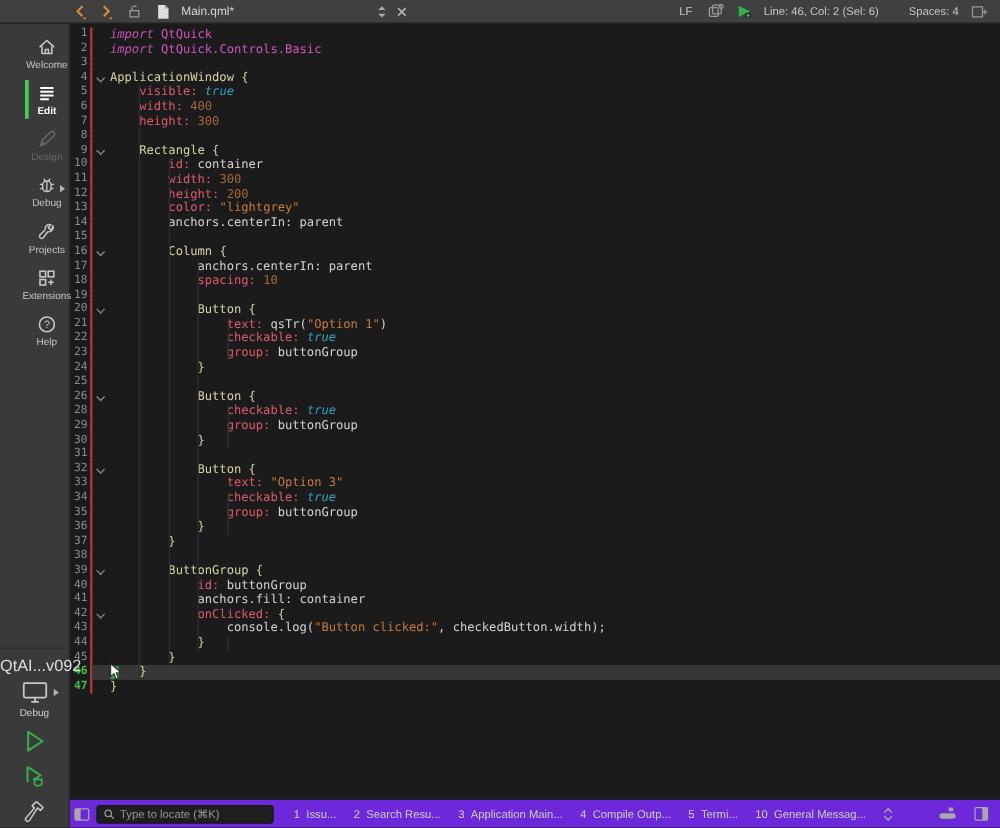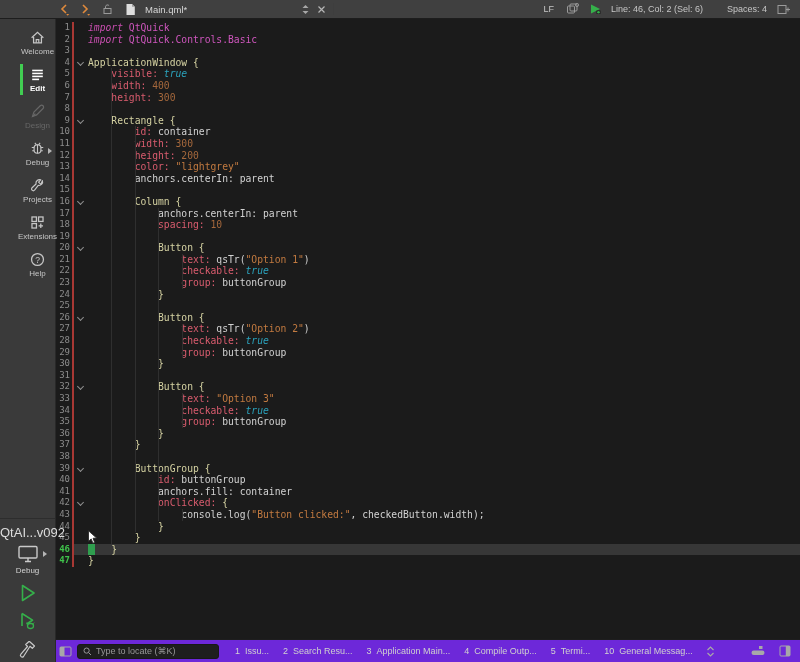"27" div.cl { html: <div><span>27</span><span></span><span></span><span><span> </span><span>text:</span><span> qsTr(</span><span>"Option 2"</span><span>)</span></span></div> -> none }
